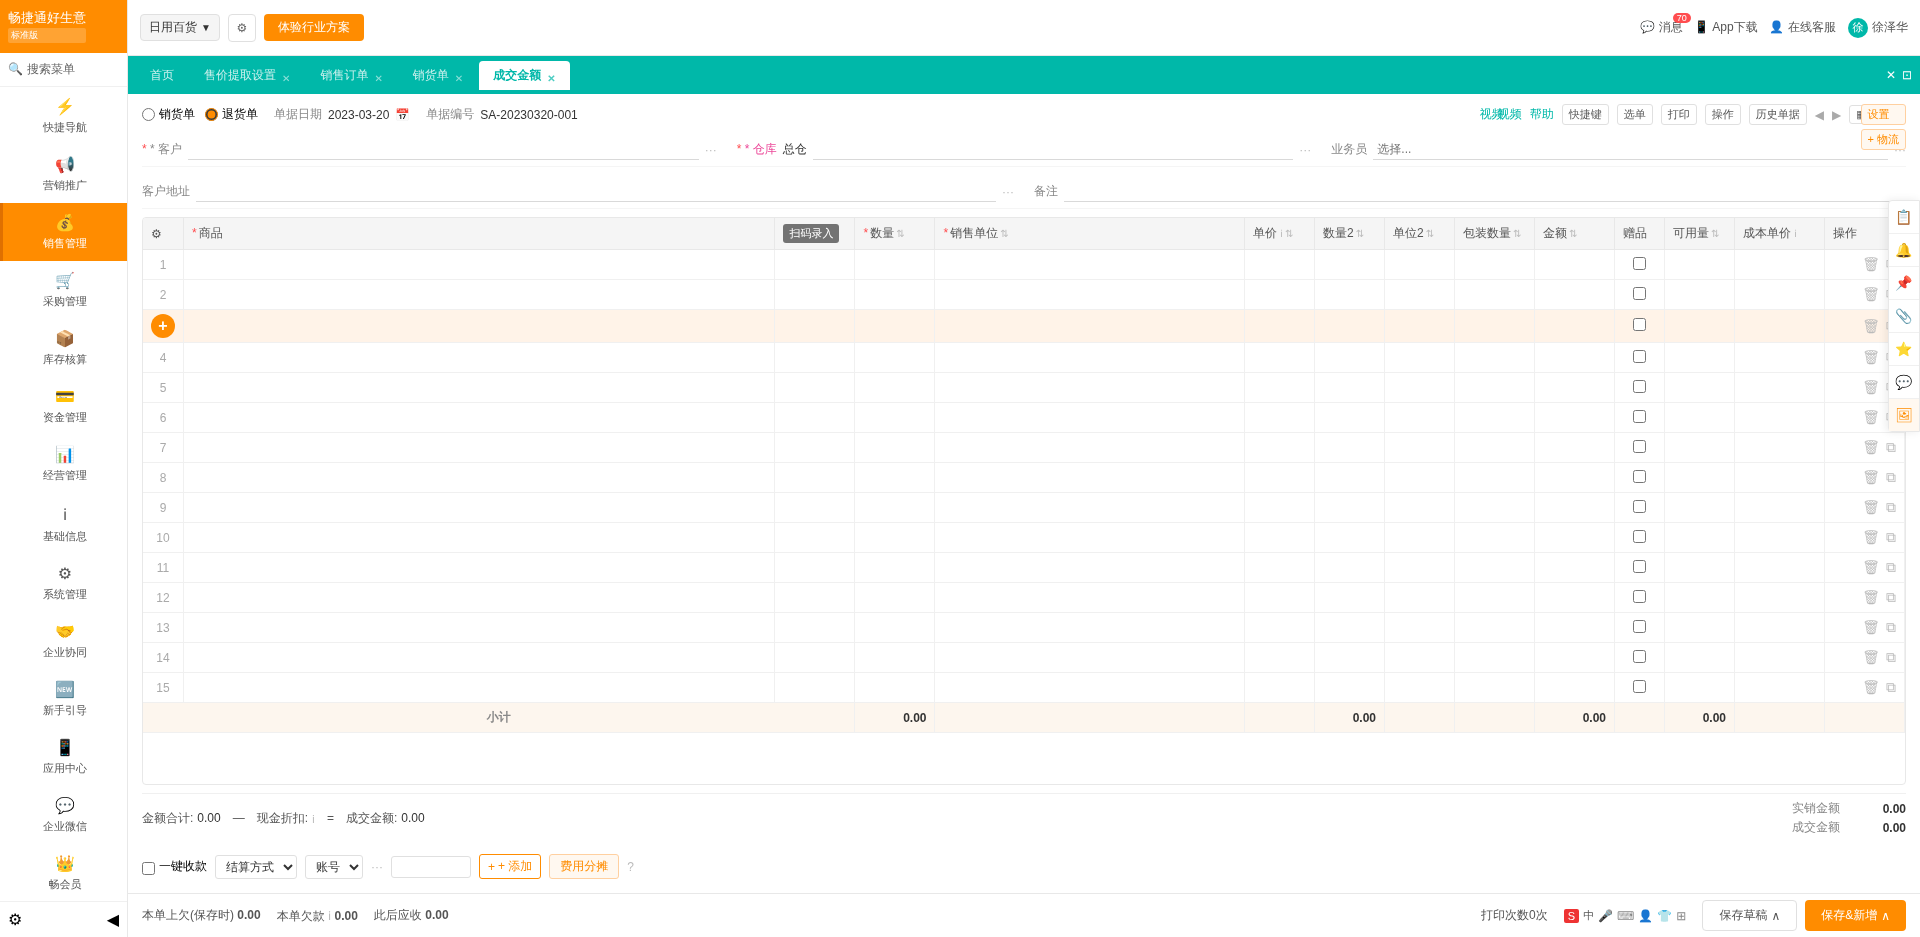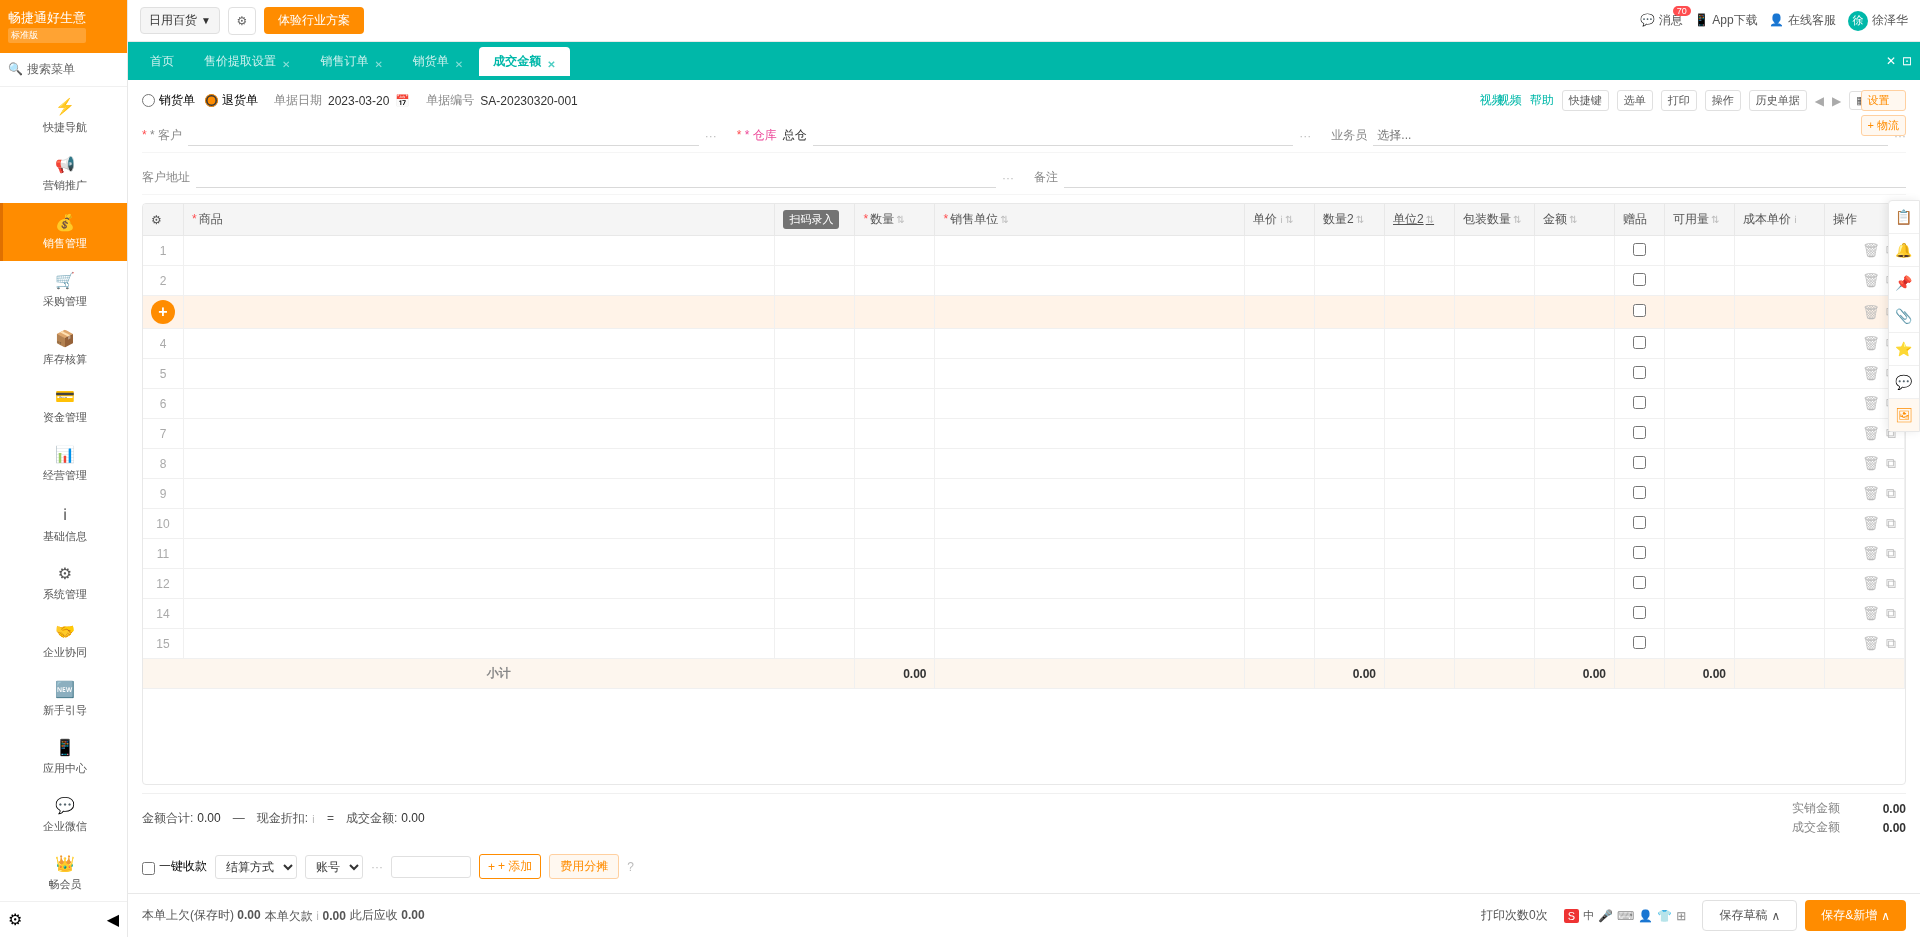"日用百货" .topbar { height: 42px -> 56px }
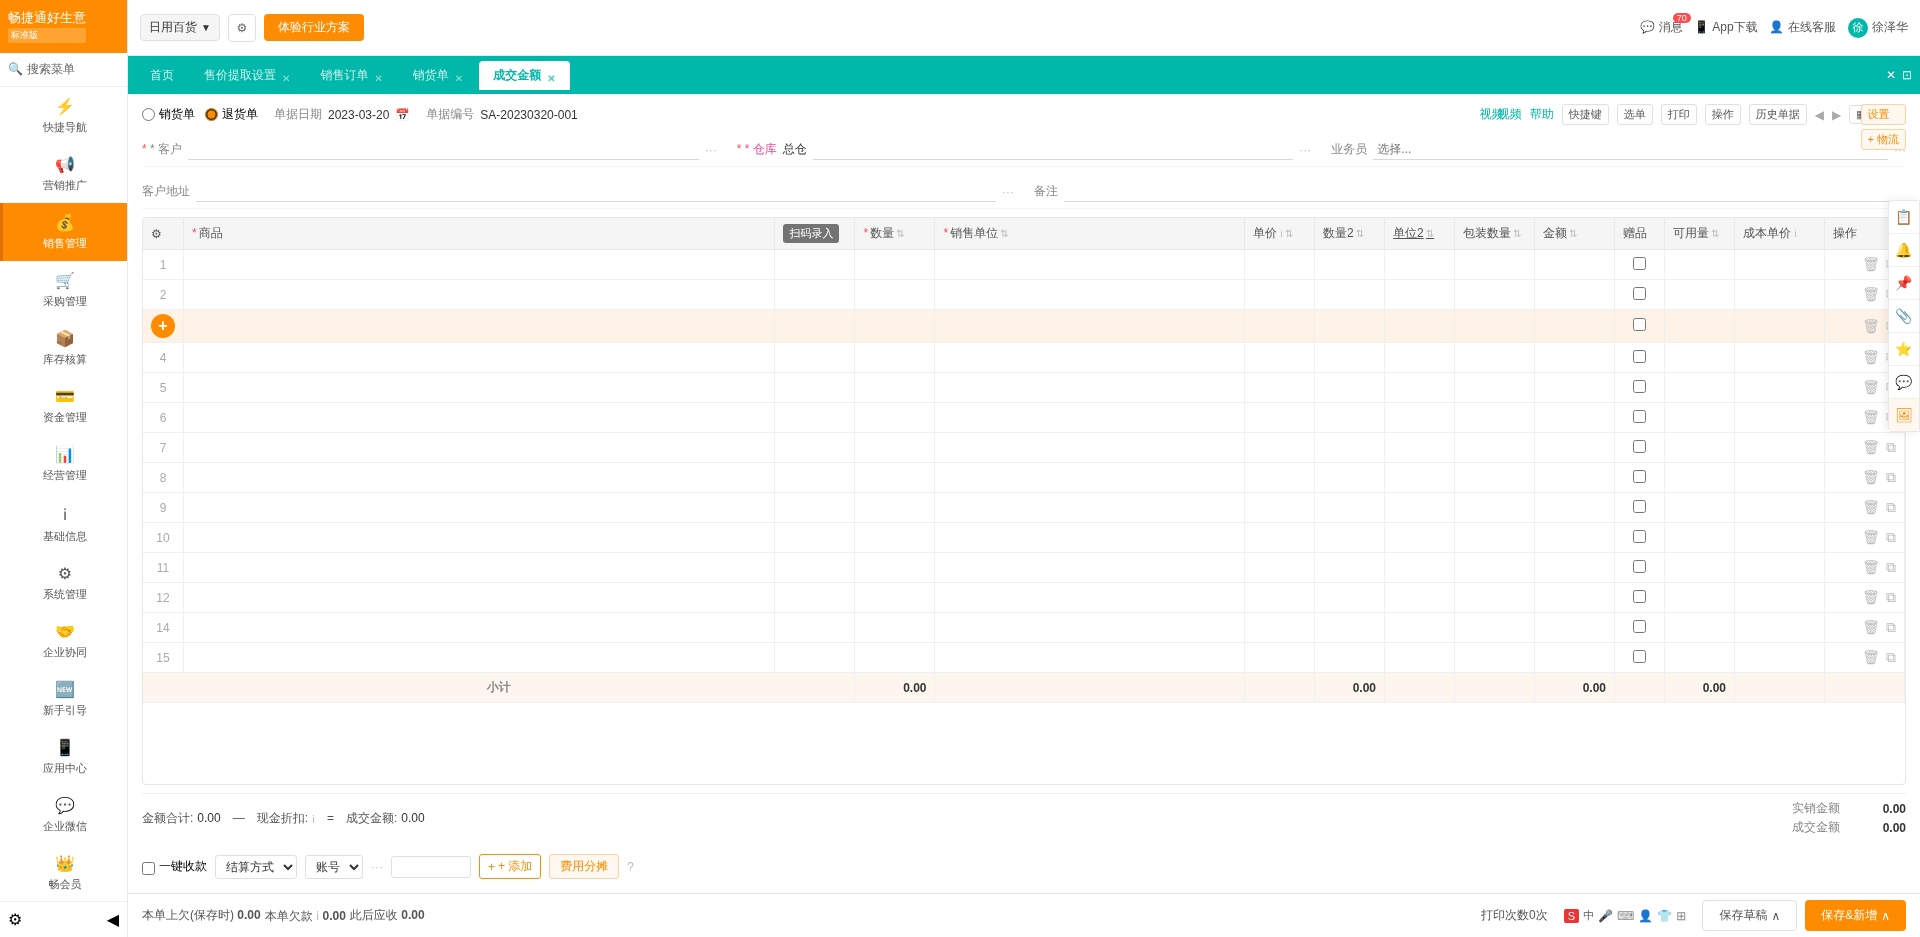"单位2 ⇅" th { text-decoration: underline -> none }
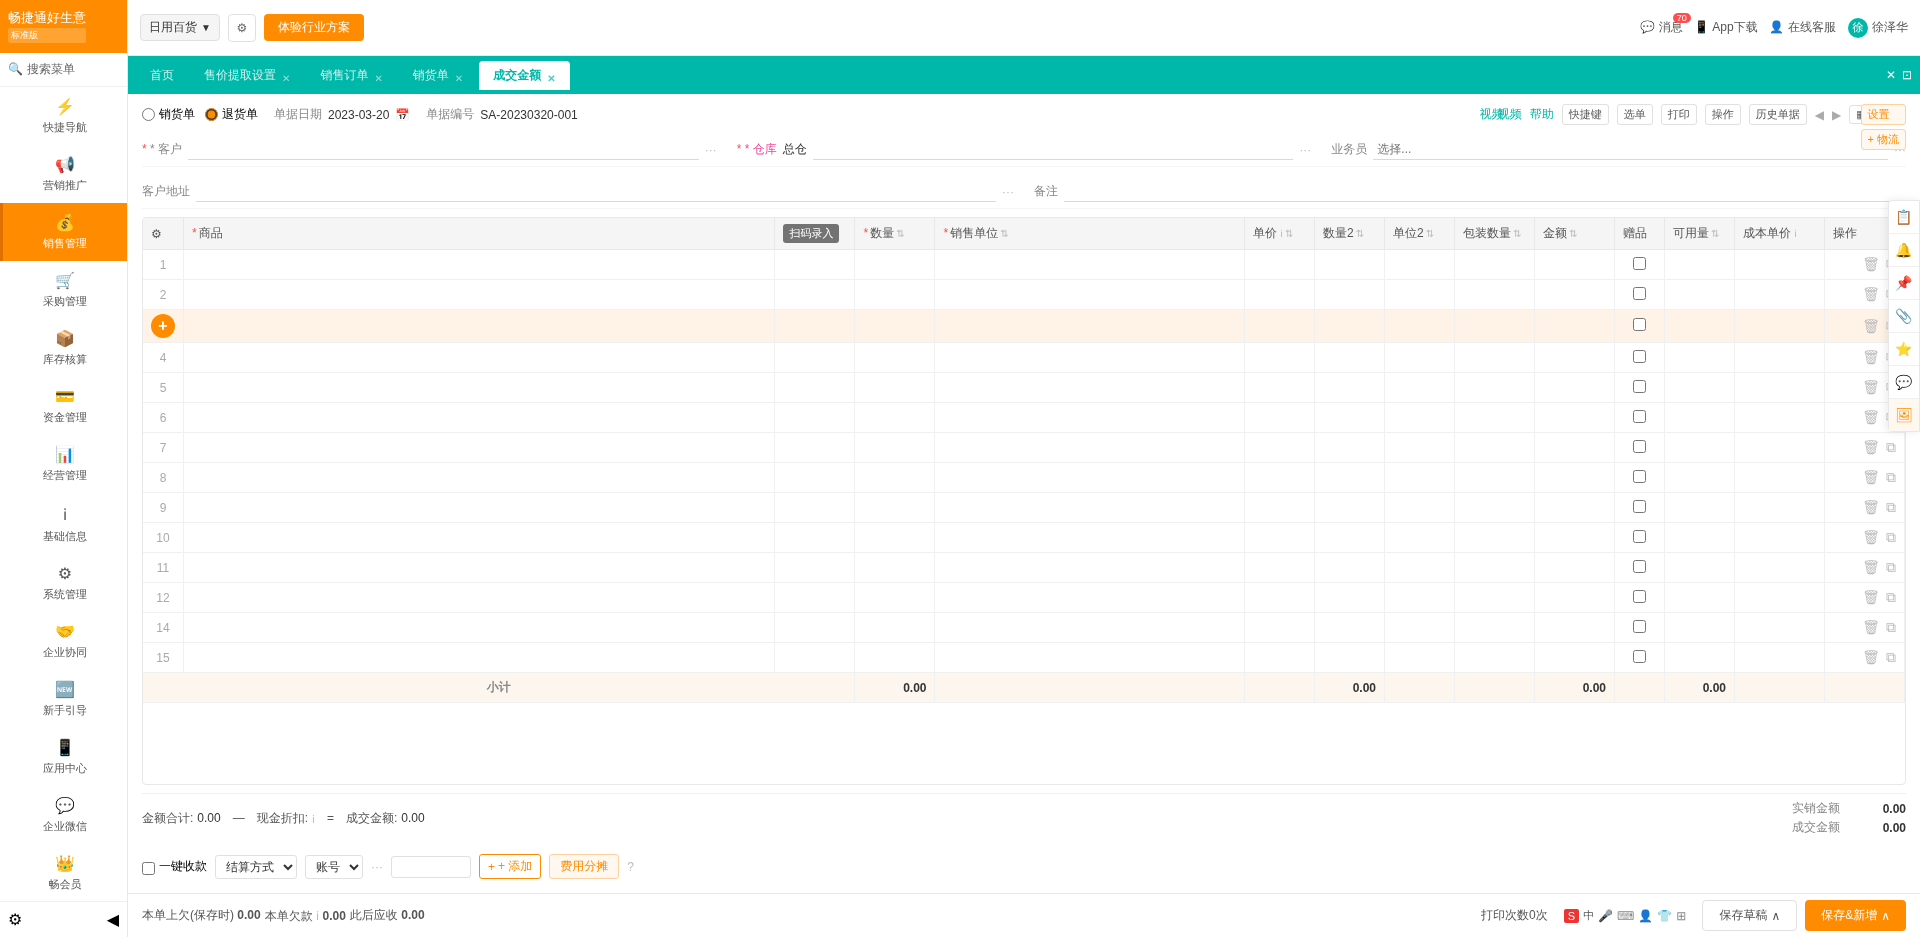"13" tr { html: none -> <tr> <td>13</td> <td></td> <td></td> <td></td> <td></td> <td></td> <td></td> <td></td> <td></td> <td></td> <td><input></td> <td></td> <td></td> <td> <div> <span>🗑</span> <span>⧉</span> </div> </td> </tr> }
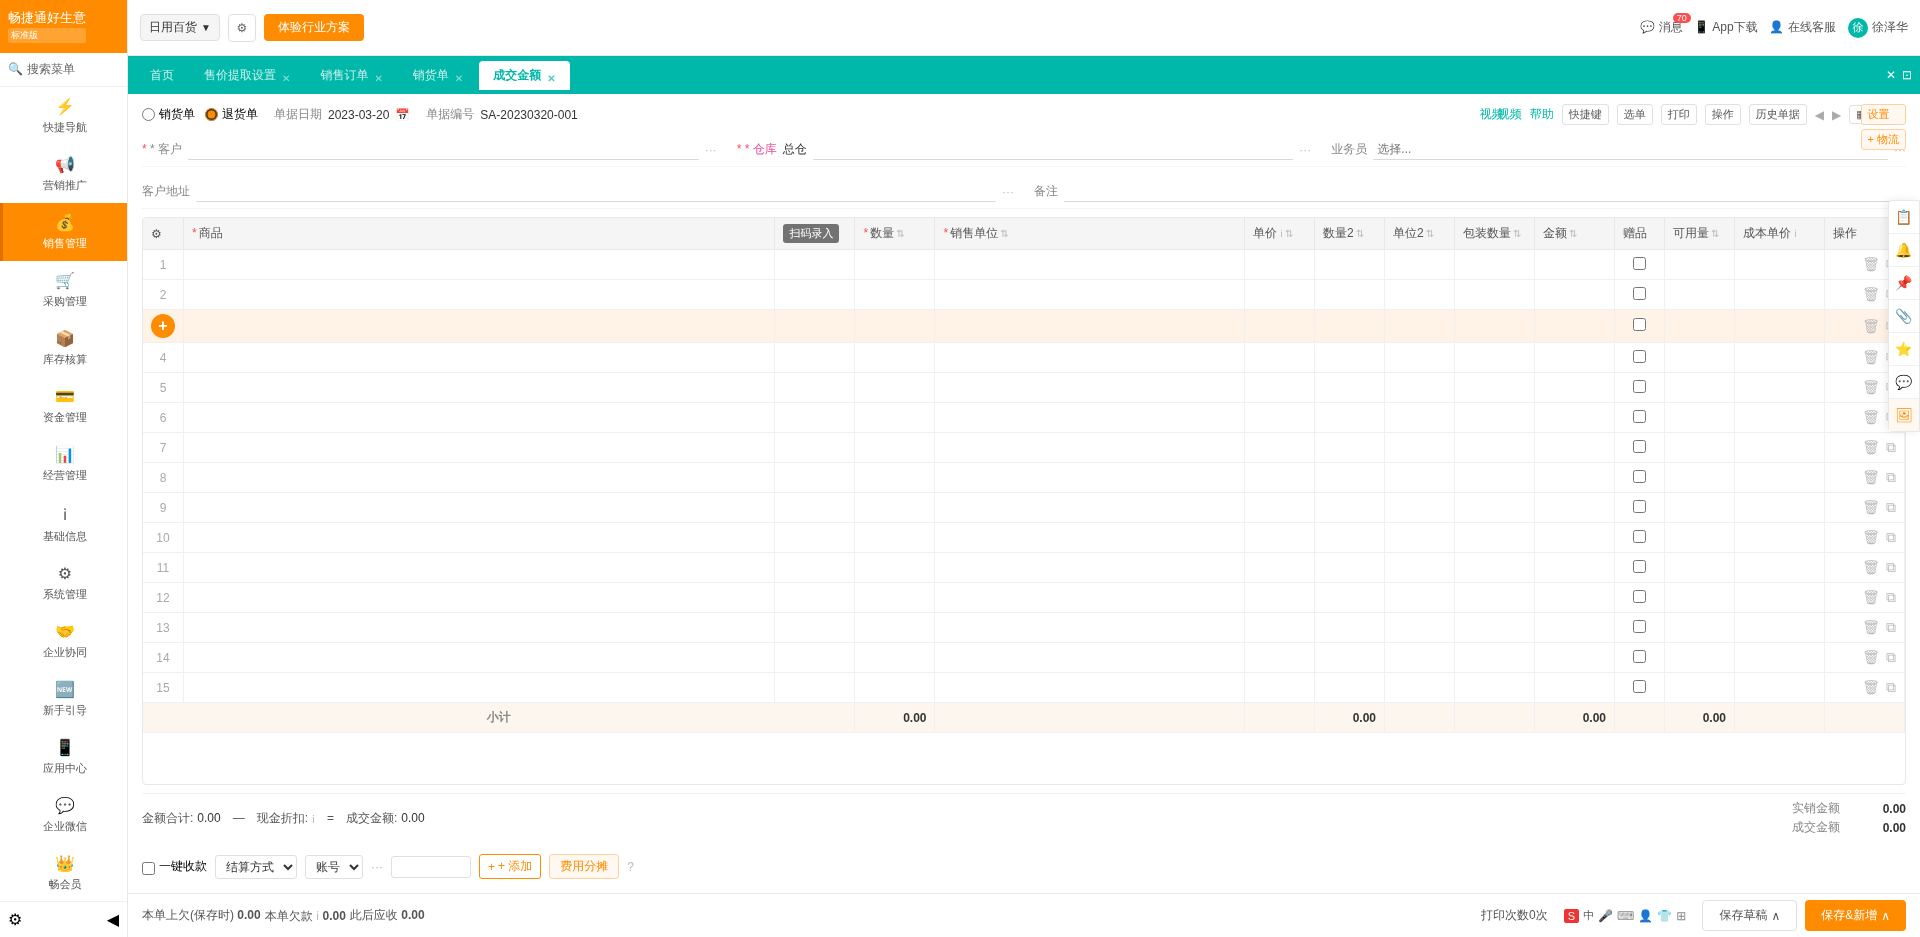"本单上欠(保存时) 0.00" .footer-info { gap: 4px -> 16px }
